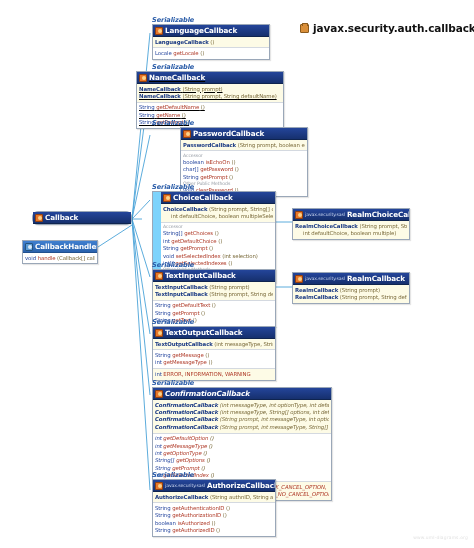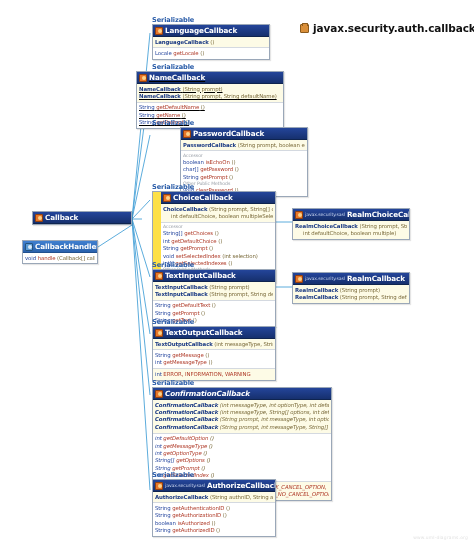"Serializable" .stereo { font-style: none -> italic }
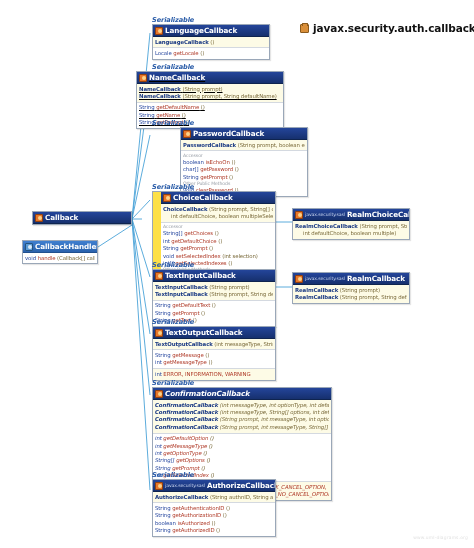"LanguageCallback" .cls { background: #fde047 -> #7dd3fc }
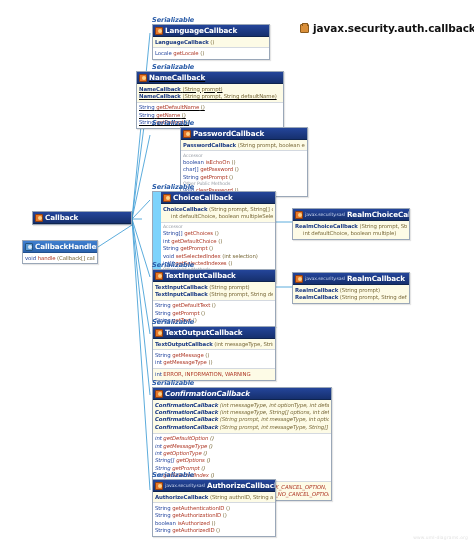"Callback" div.cls { border-radius: none -> 6px }
